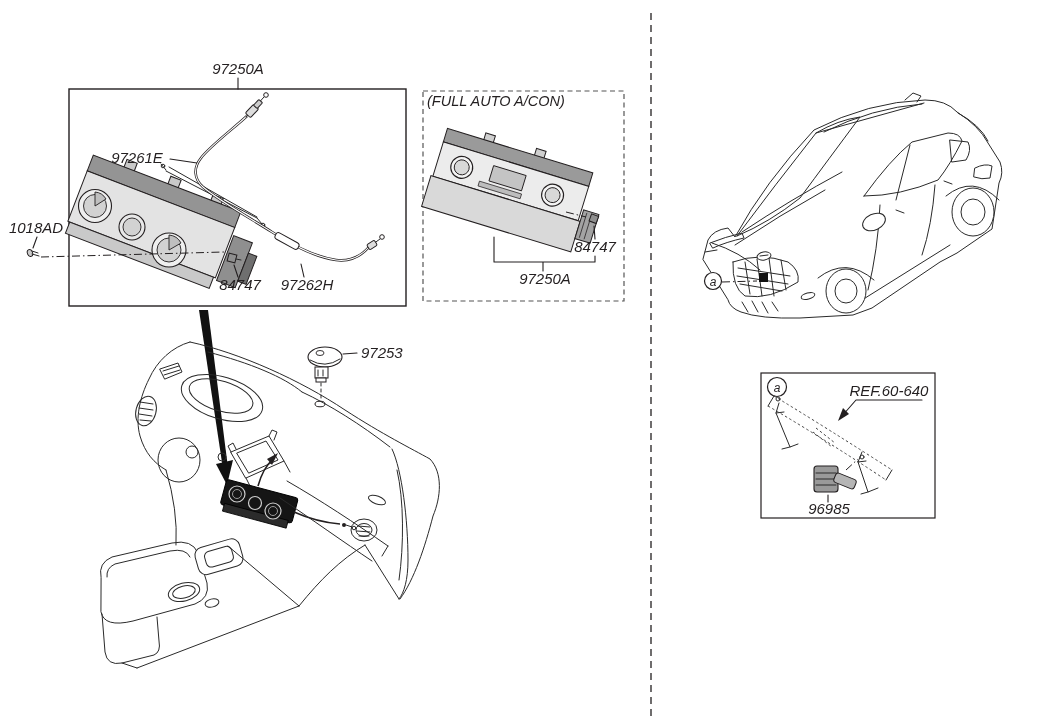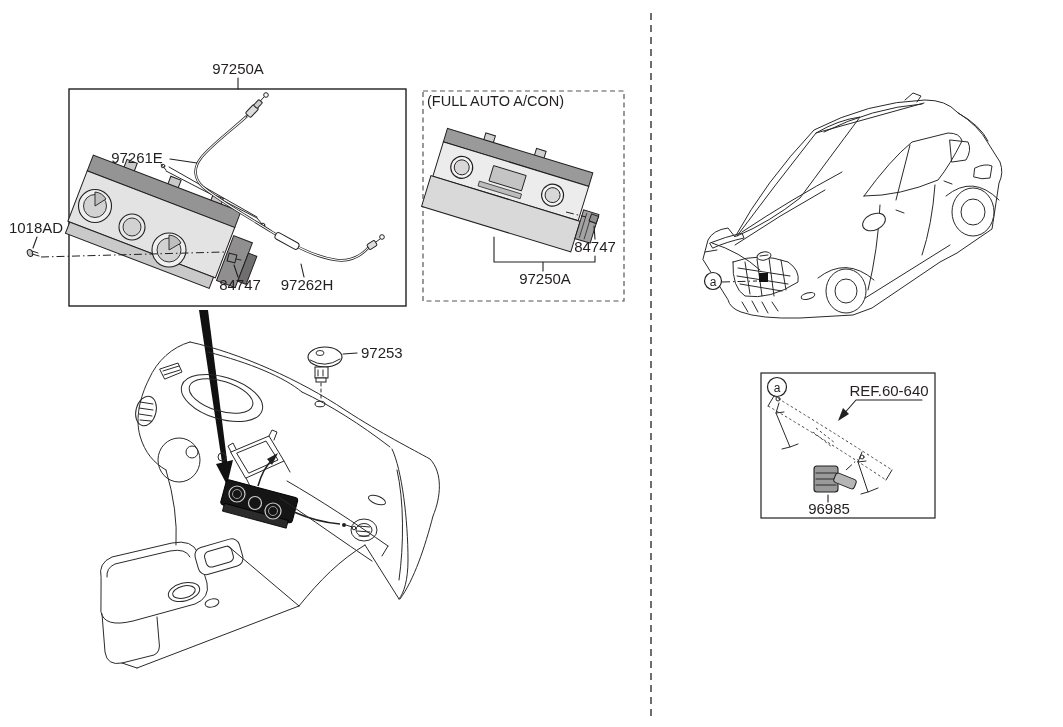"97250A" .stage { font-style: none -> italic }
